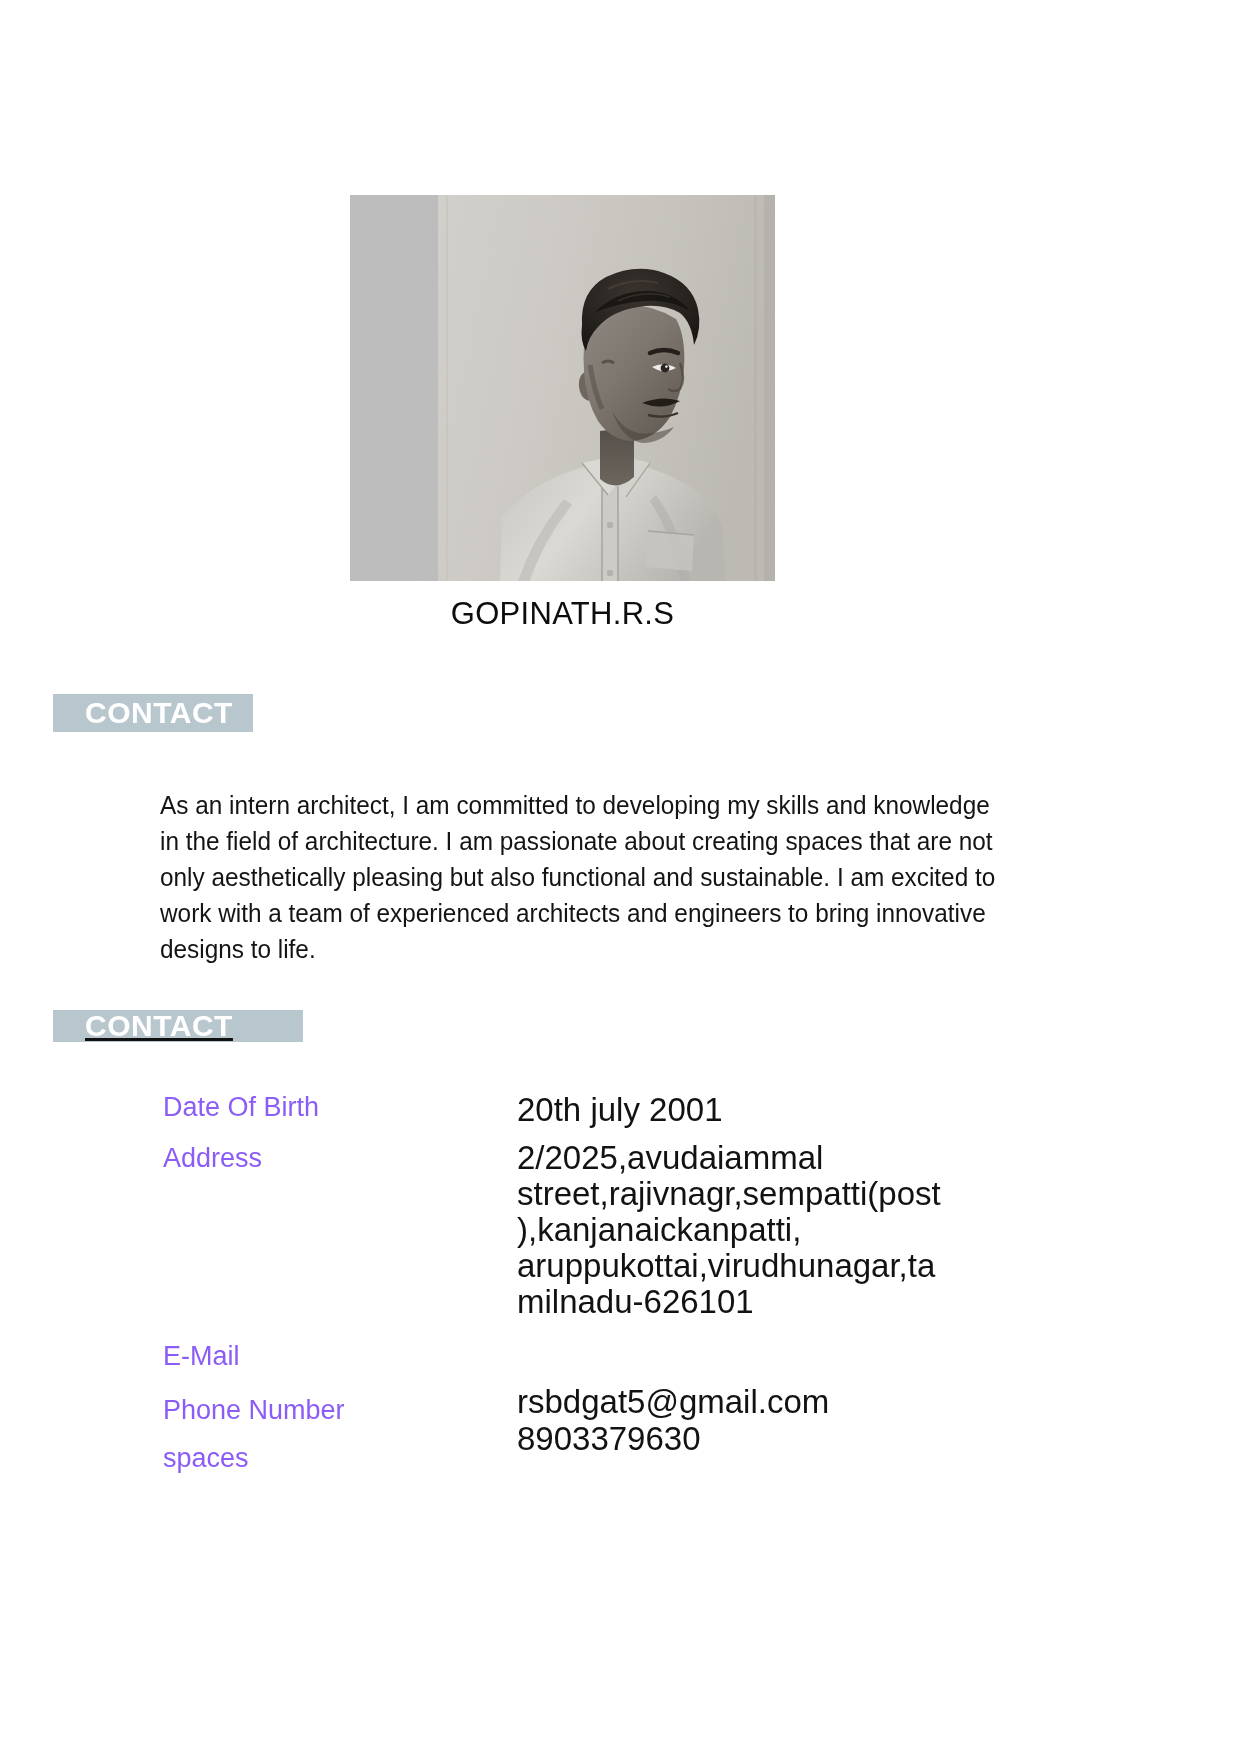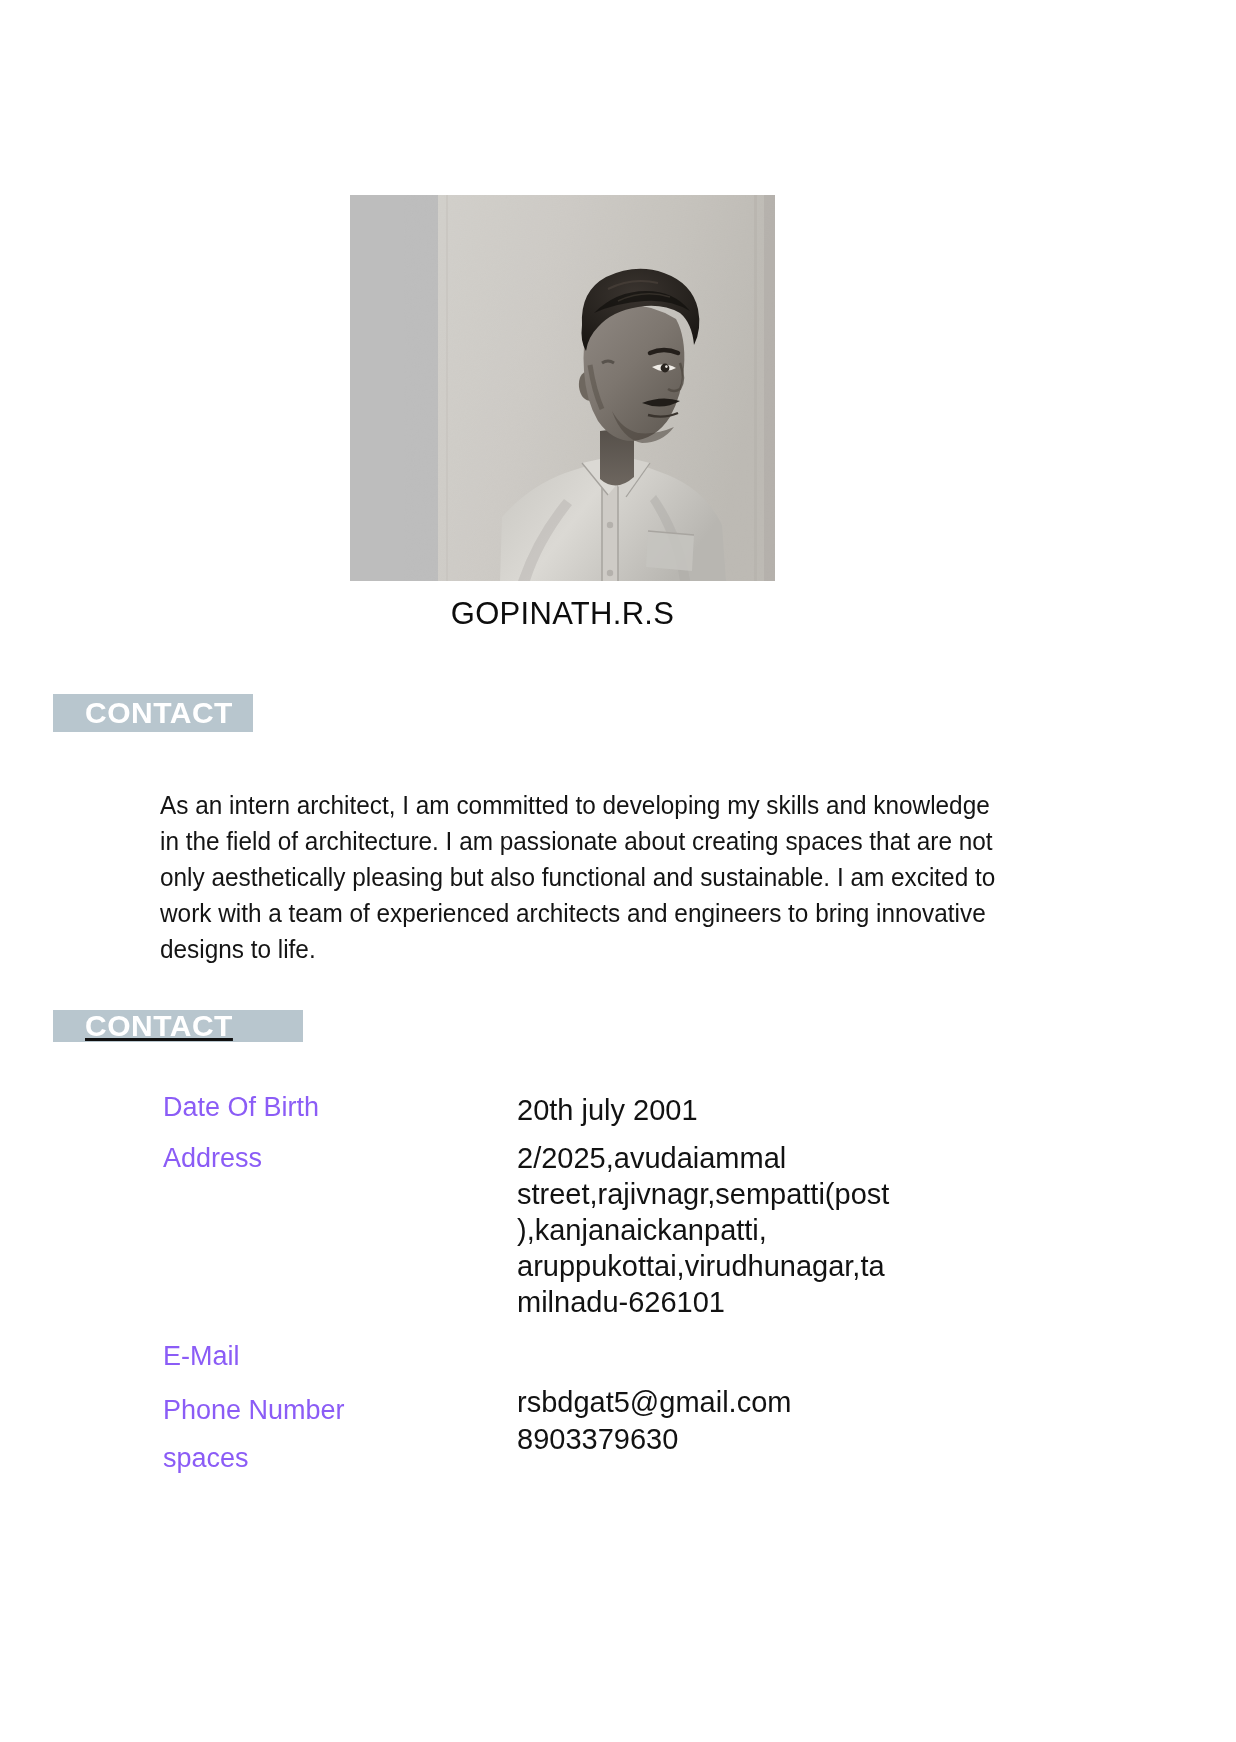"20th july 2001" .c-value { font-size: 29px -> 33px }
